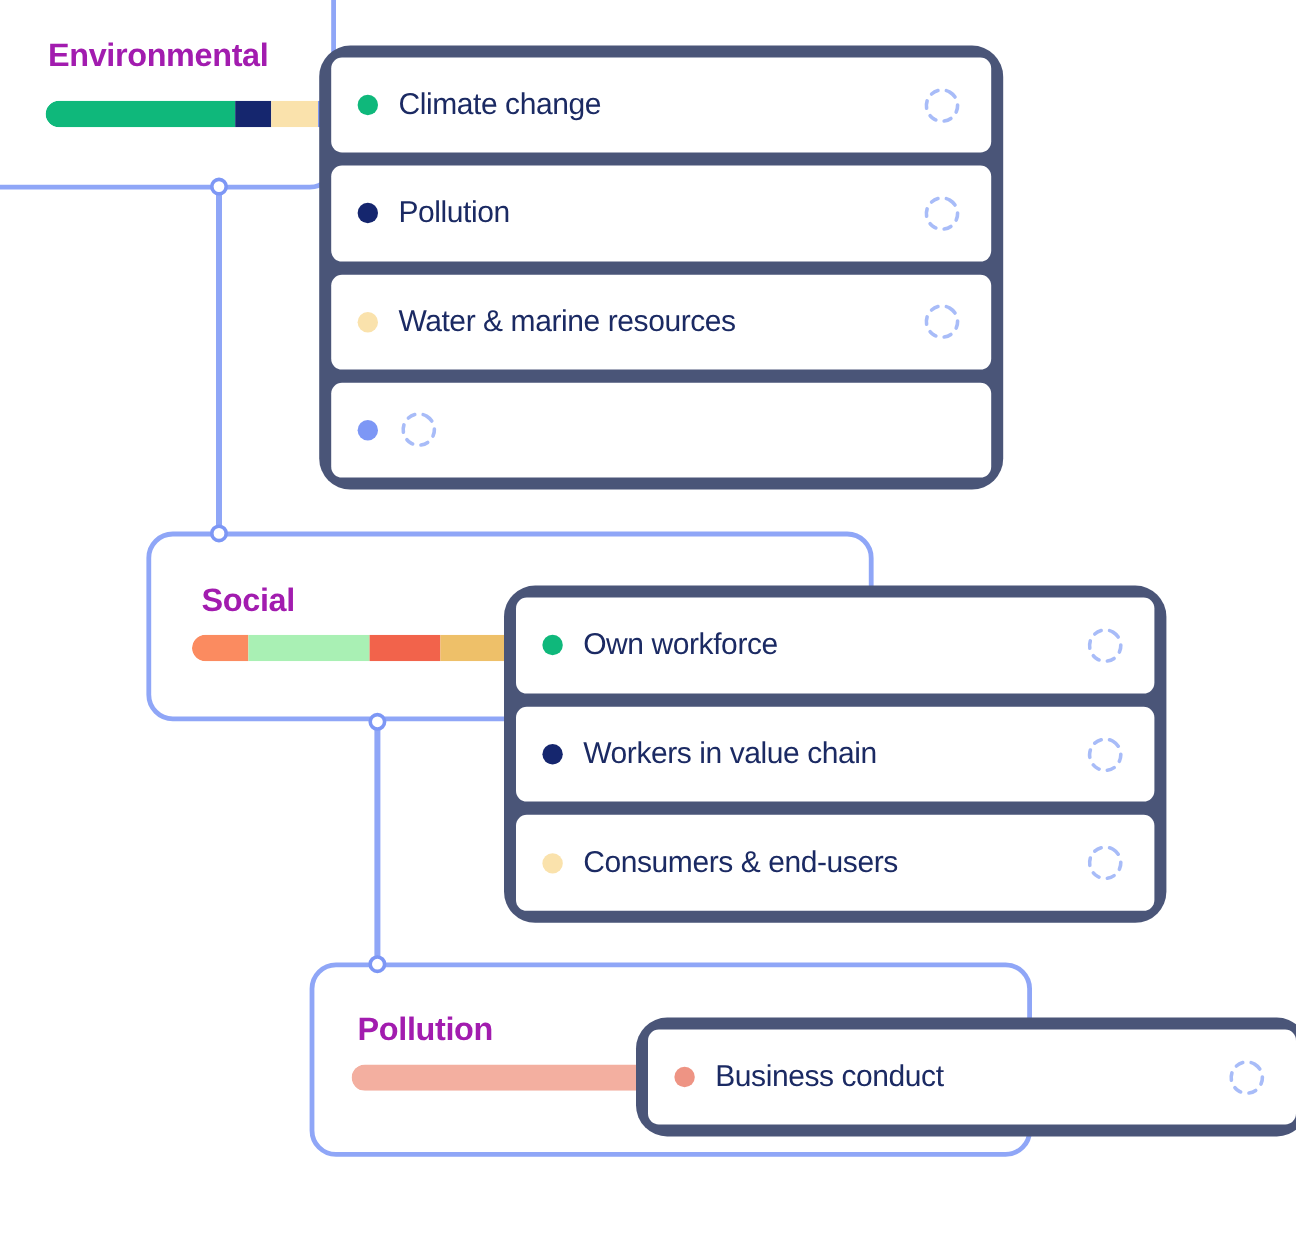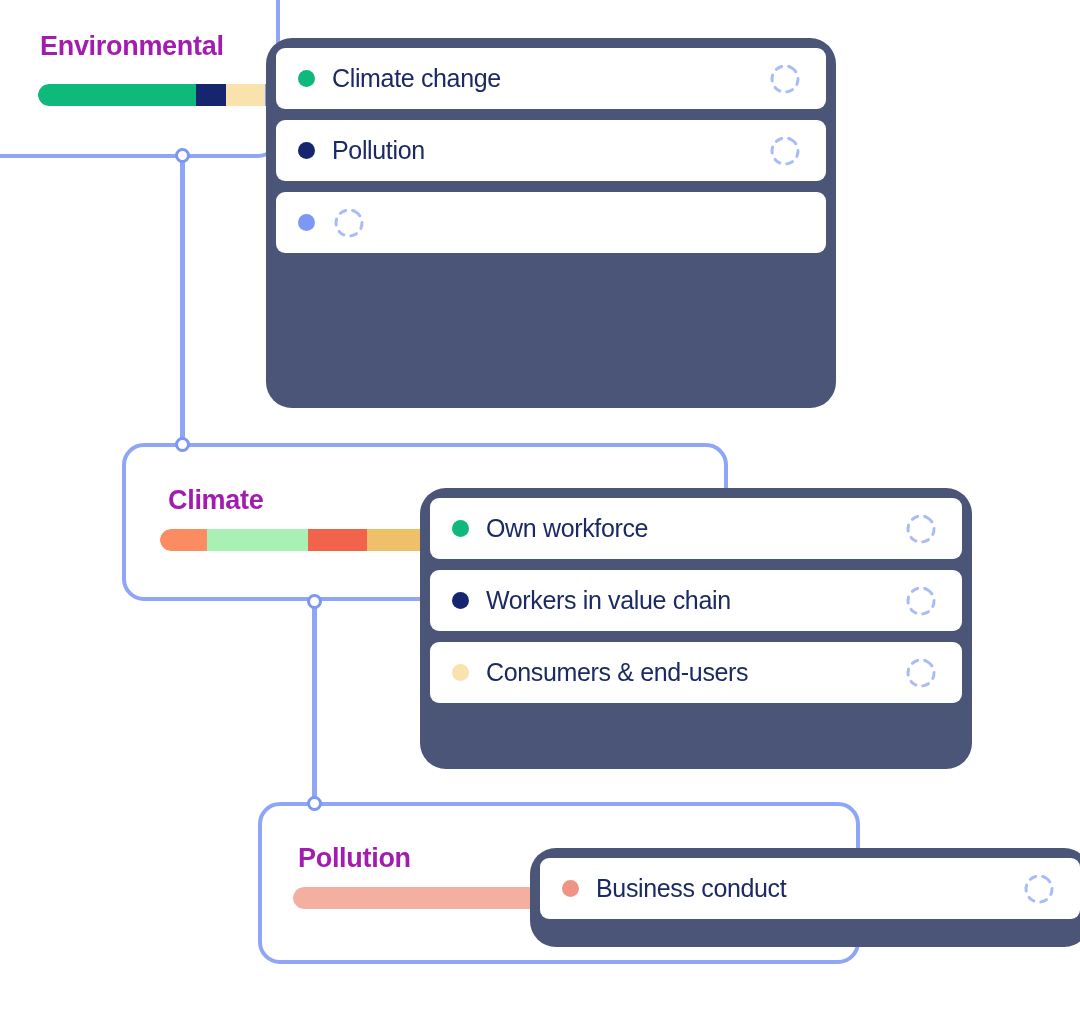"Climate change" .card { height: 61px -> 85px }
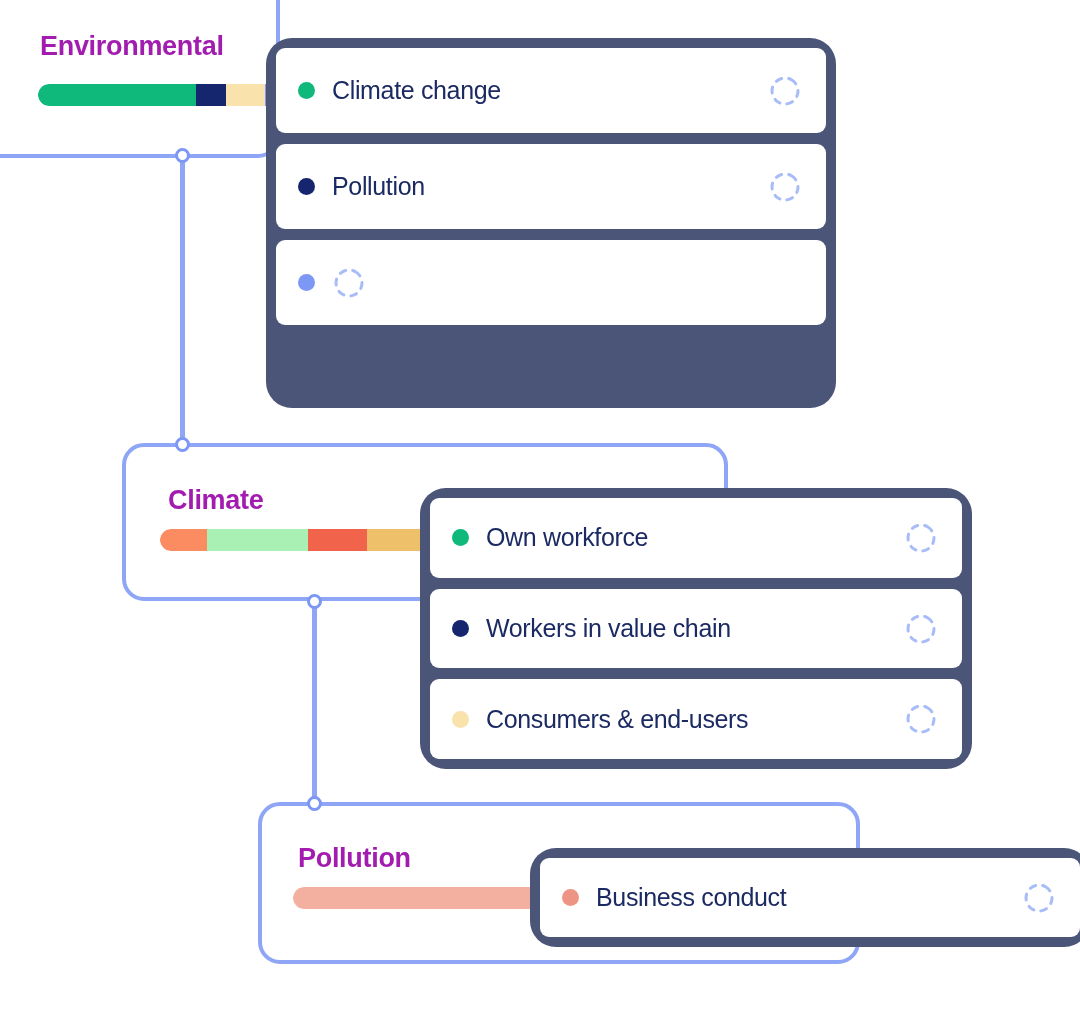"Water & marine resources" div.card { html: none -> <div> <span></span> <span>Water &amp; marine resources</span> <span> <svg> <circle></circle> </svg> </span> </div> }
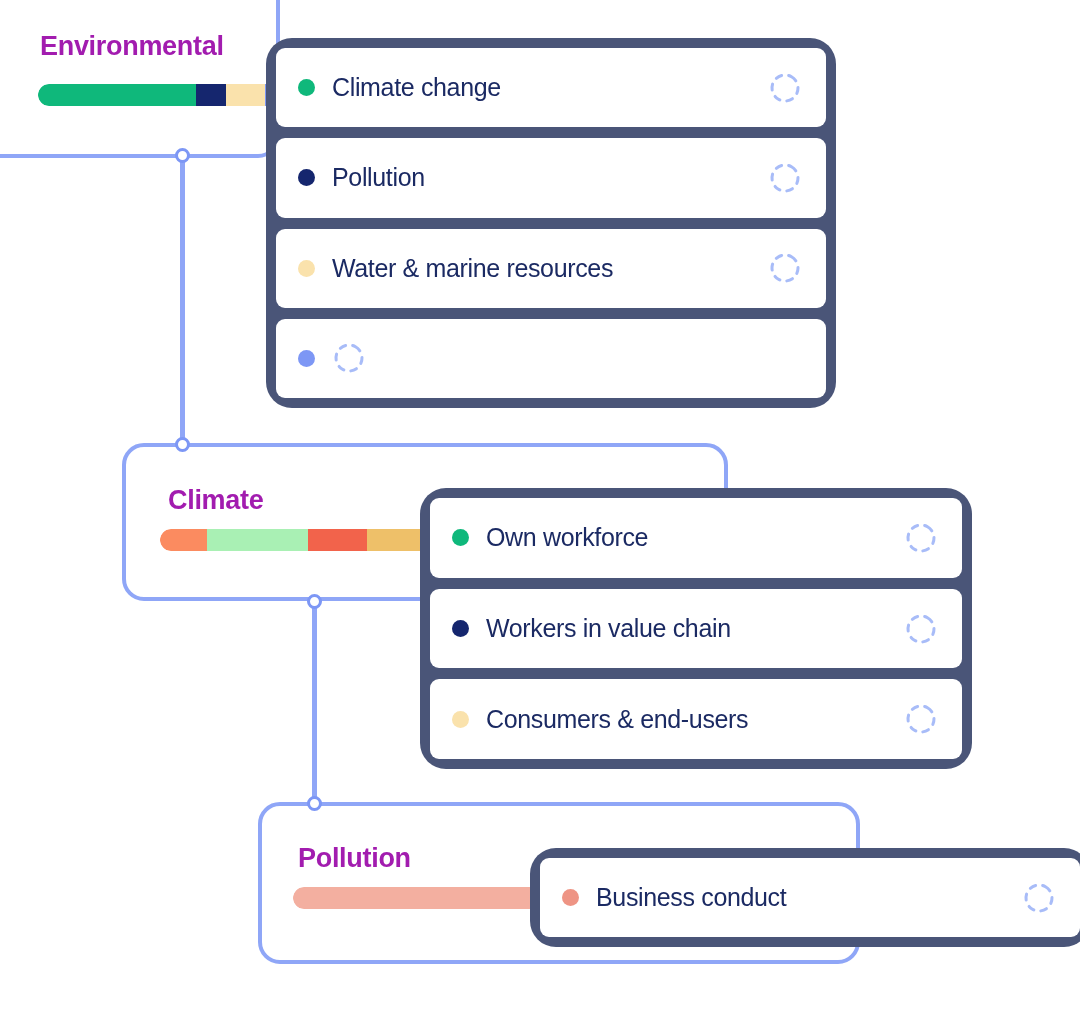"Climate" div.cat-label { text: Climate -> Social }
